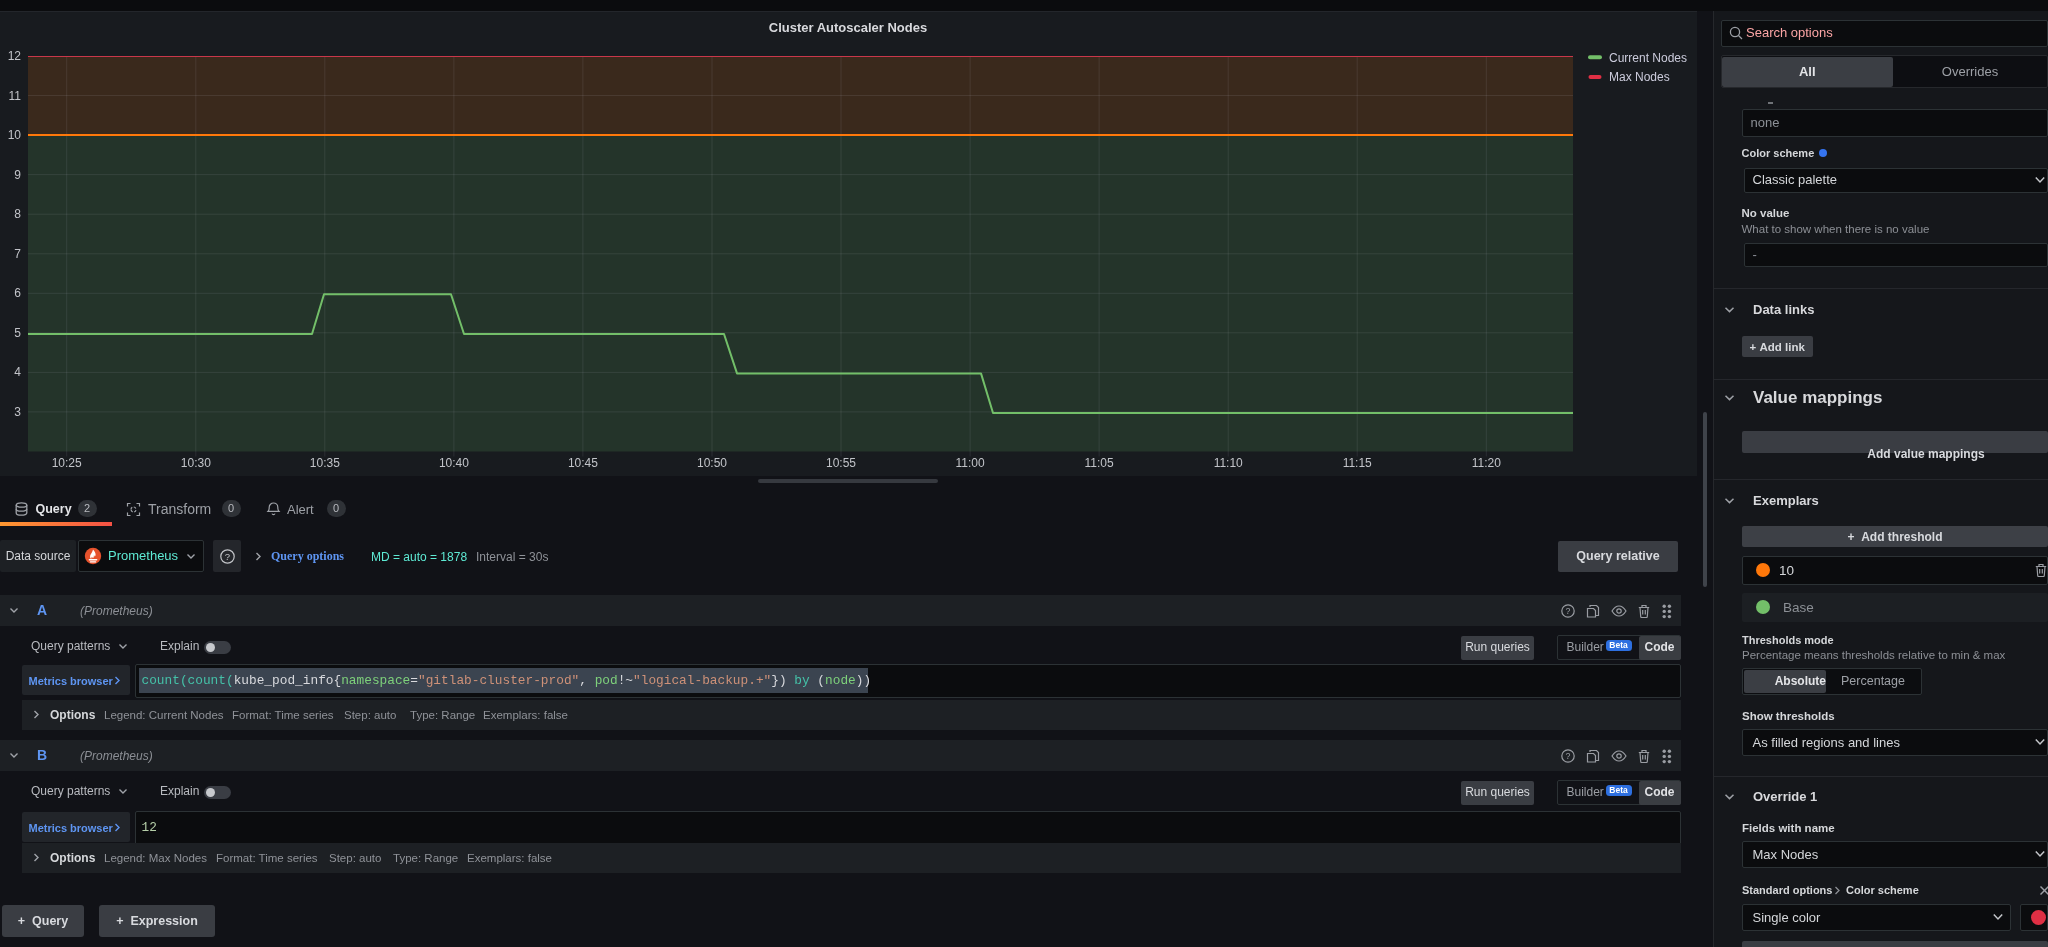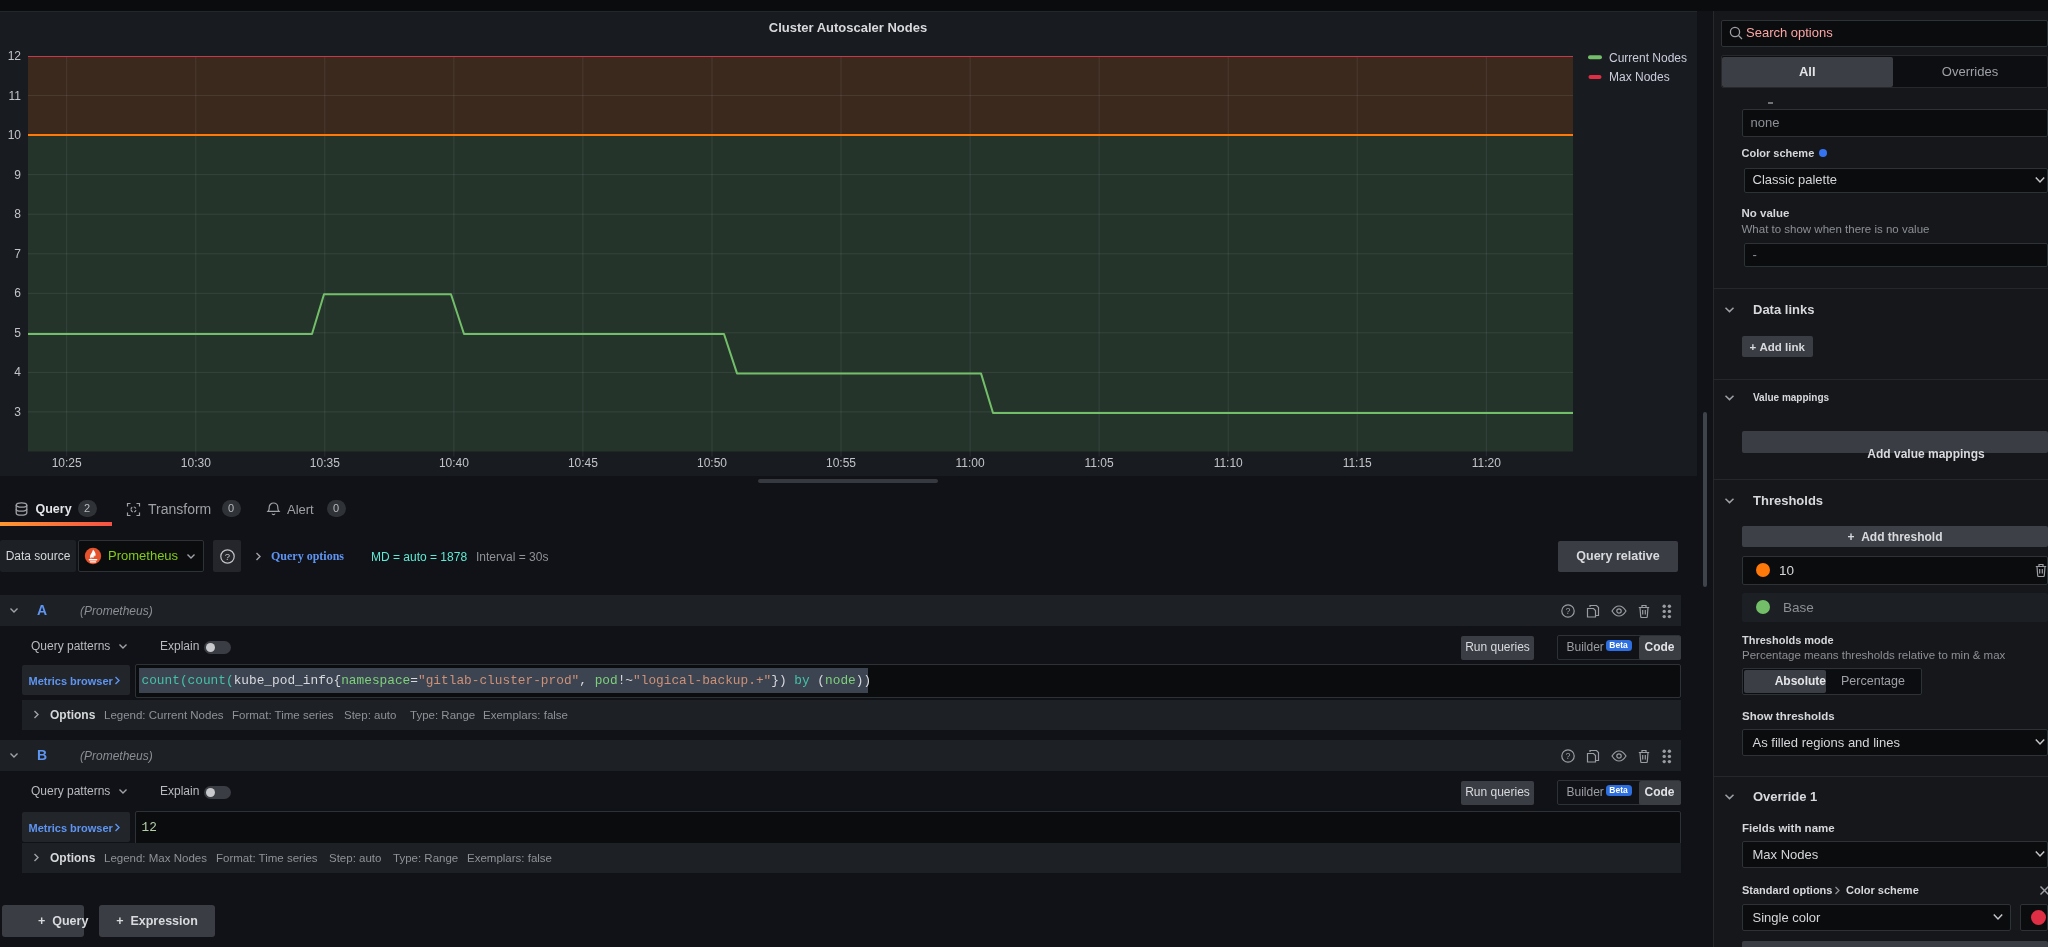"Value mappings" div.a { font-size: 10px -> 17px }
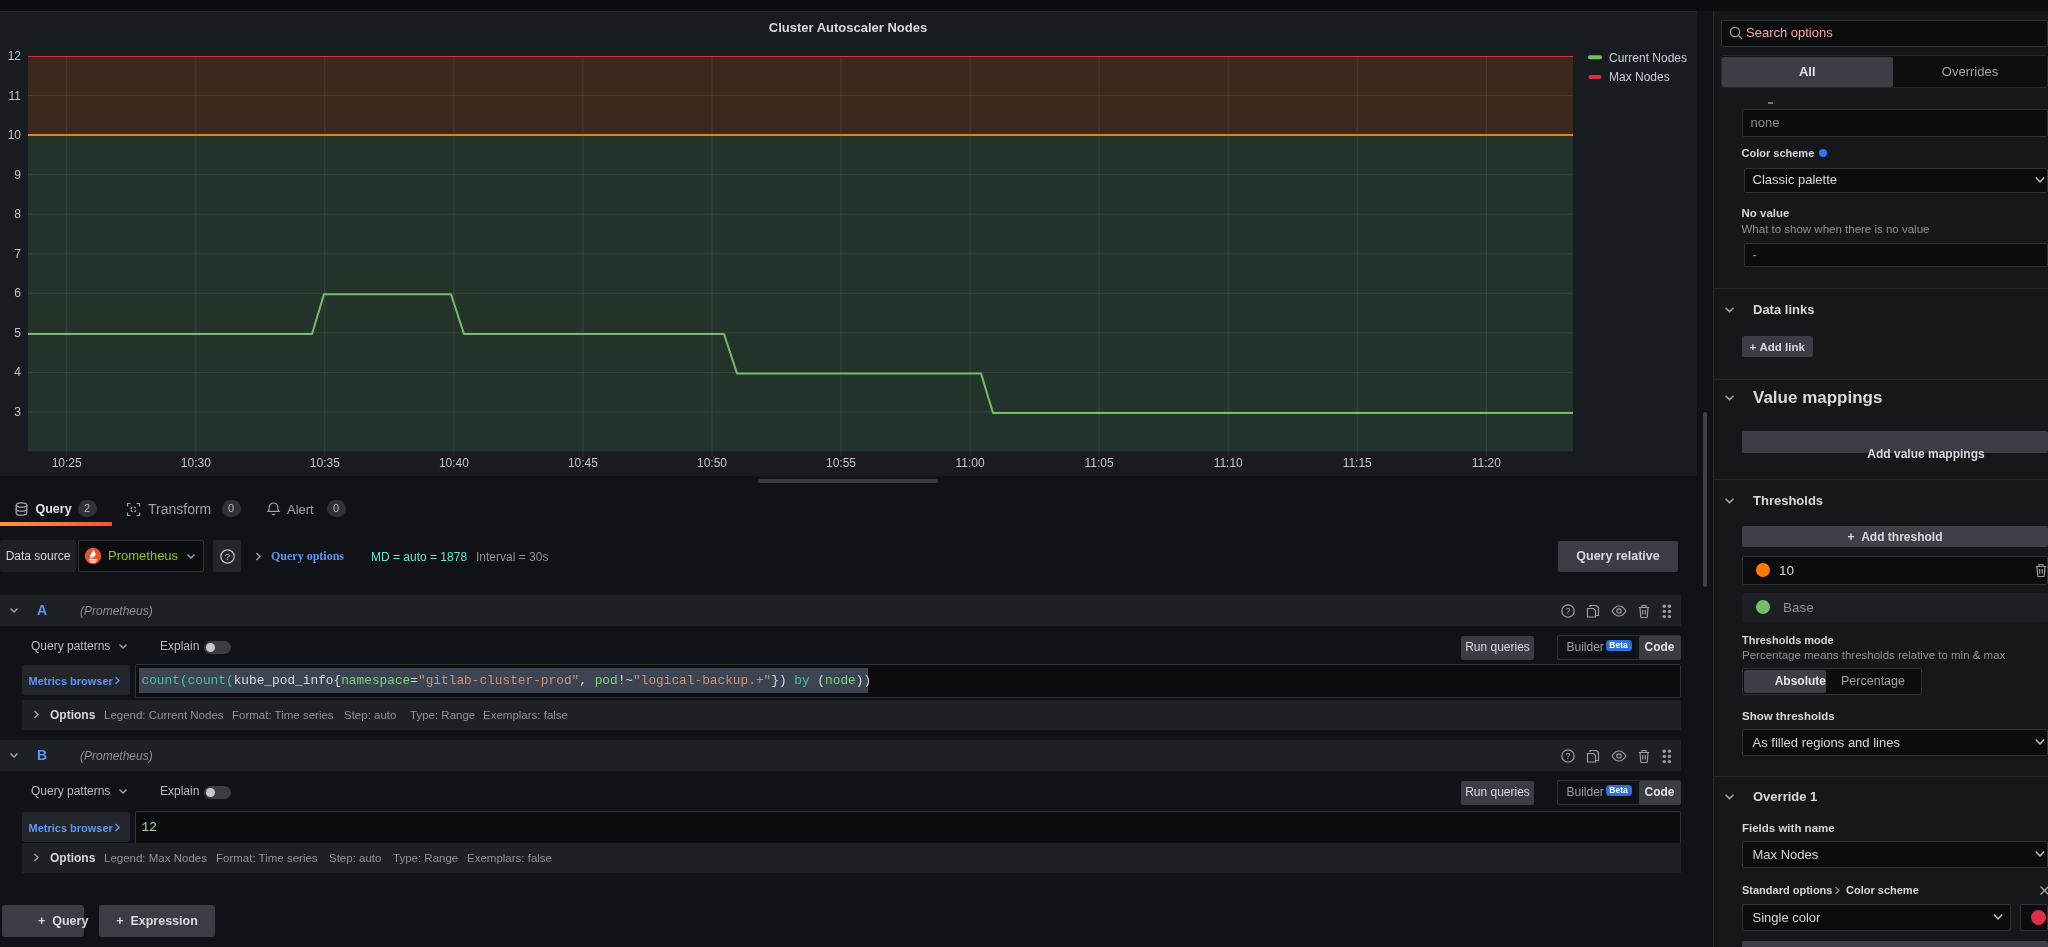"Thresholds" div.a { text: Thresholds -> Exemplars }
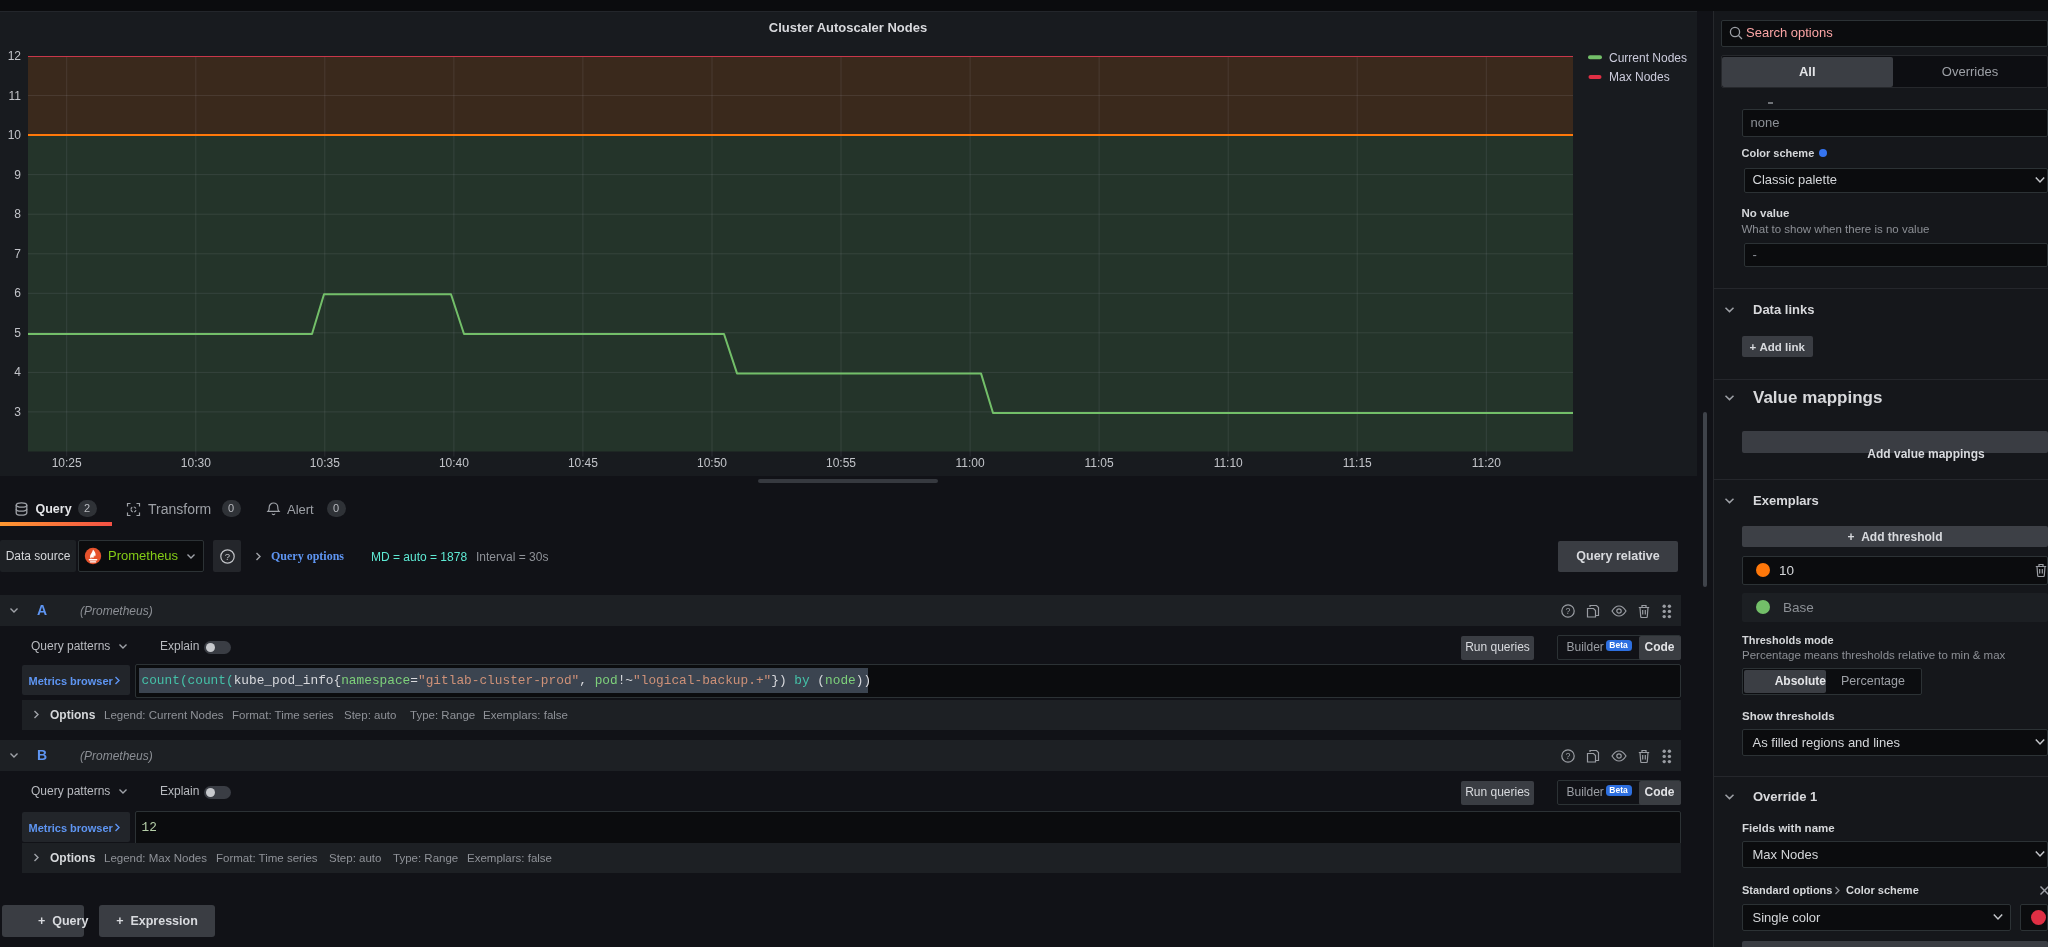"Prometheus" div.a { color: #84cc16 -> #5eead4 }
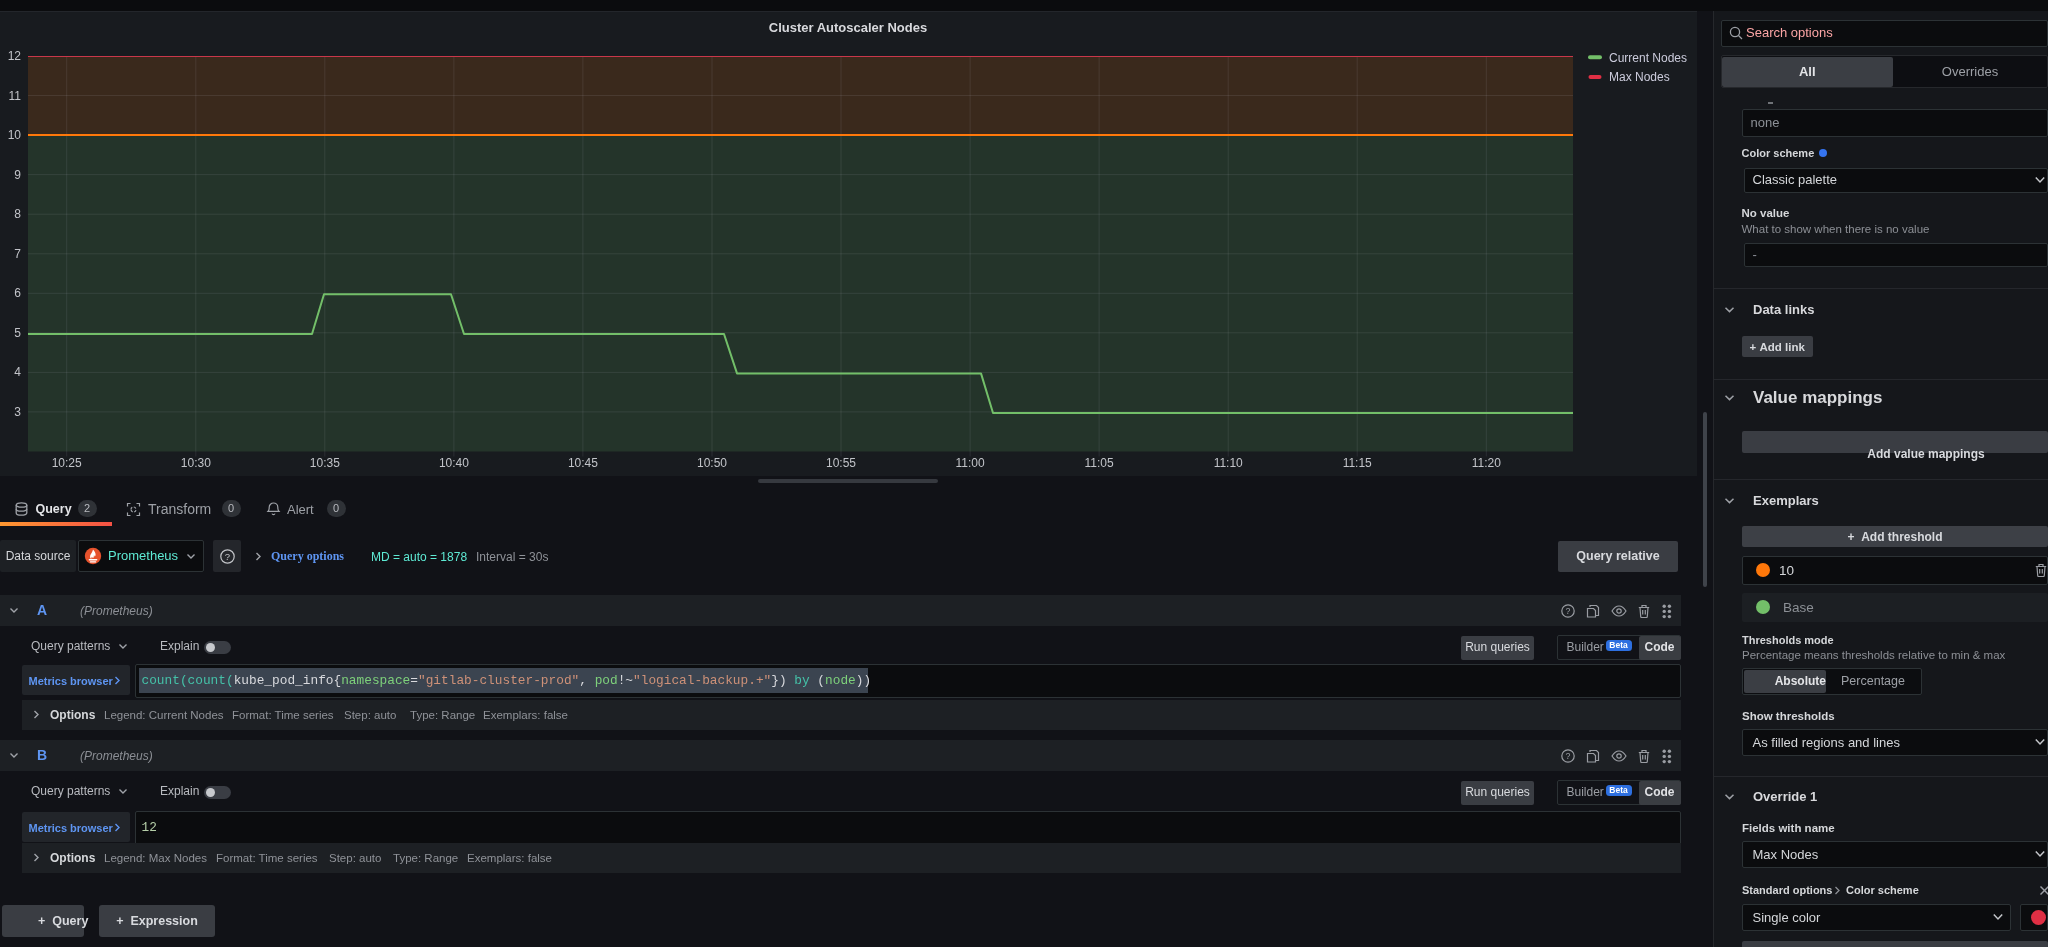"+ Query" div.a { padding-left: 36px -> none; text-align: none -> center }
